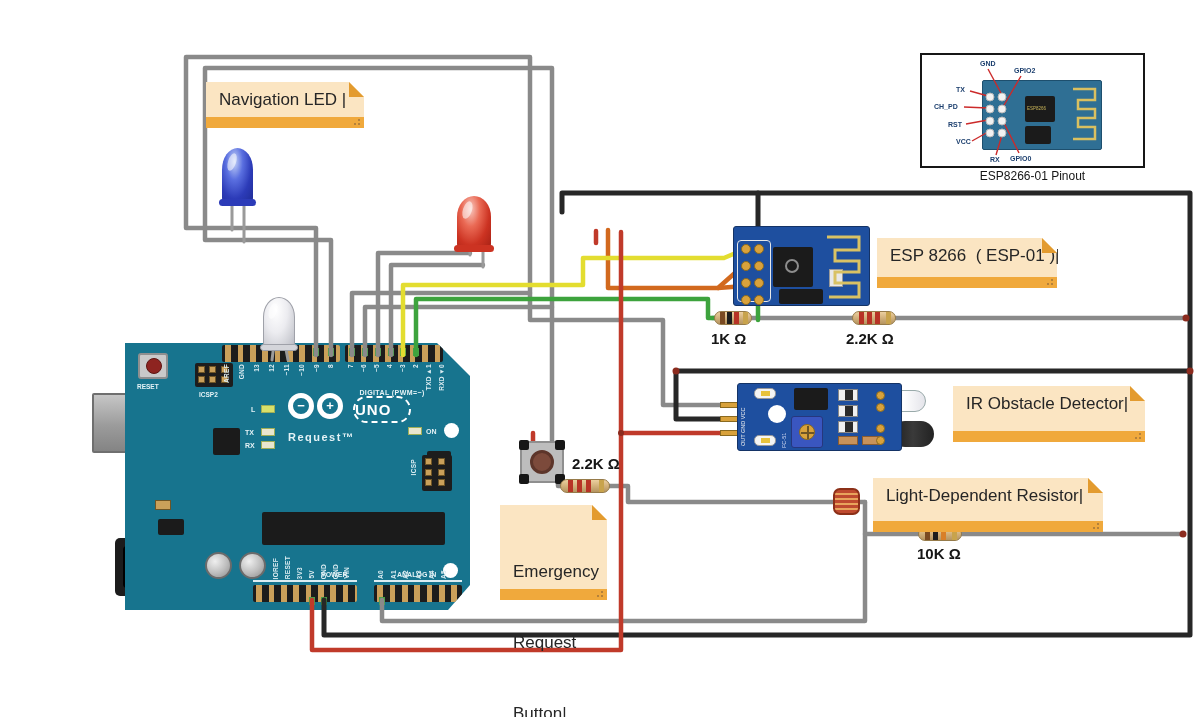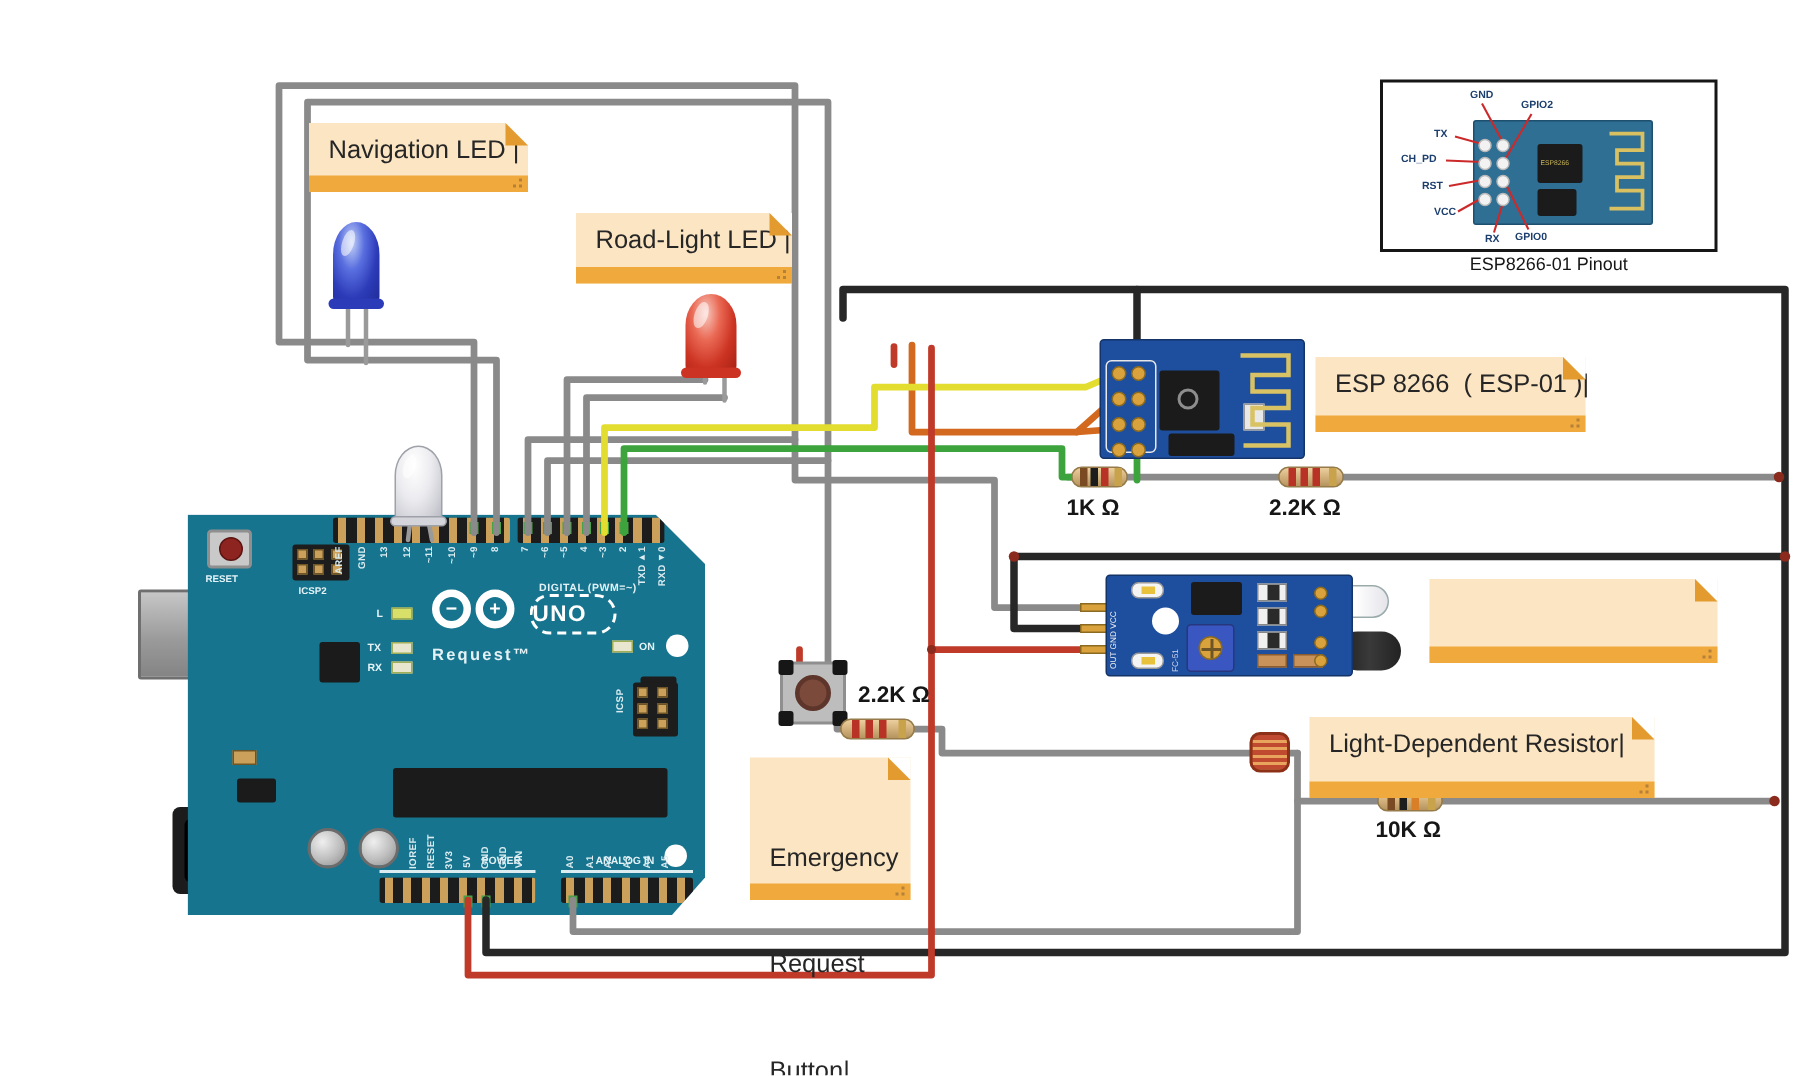"Navigation LED |" div.note { width: 146px -> 158px }
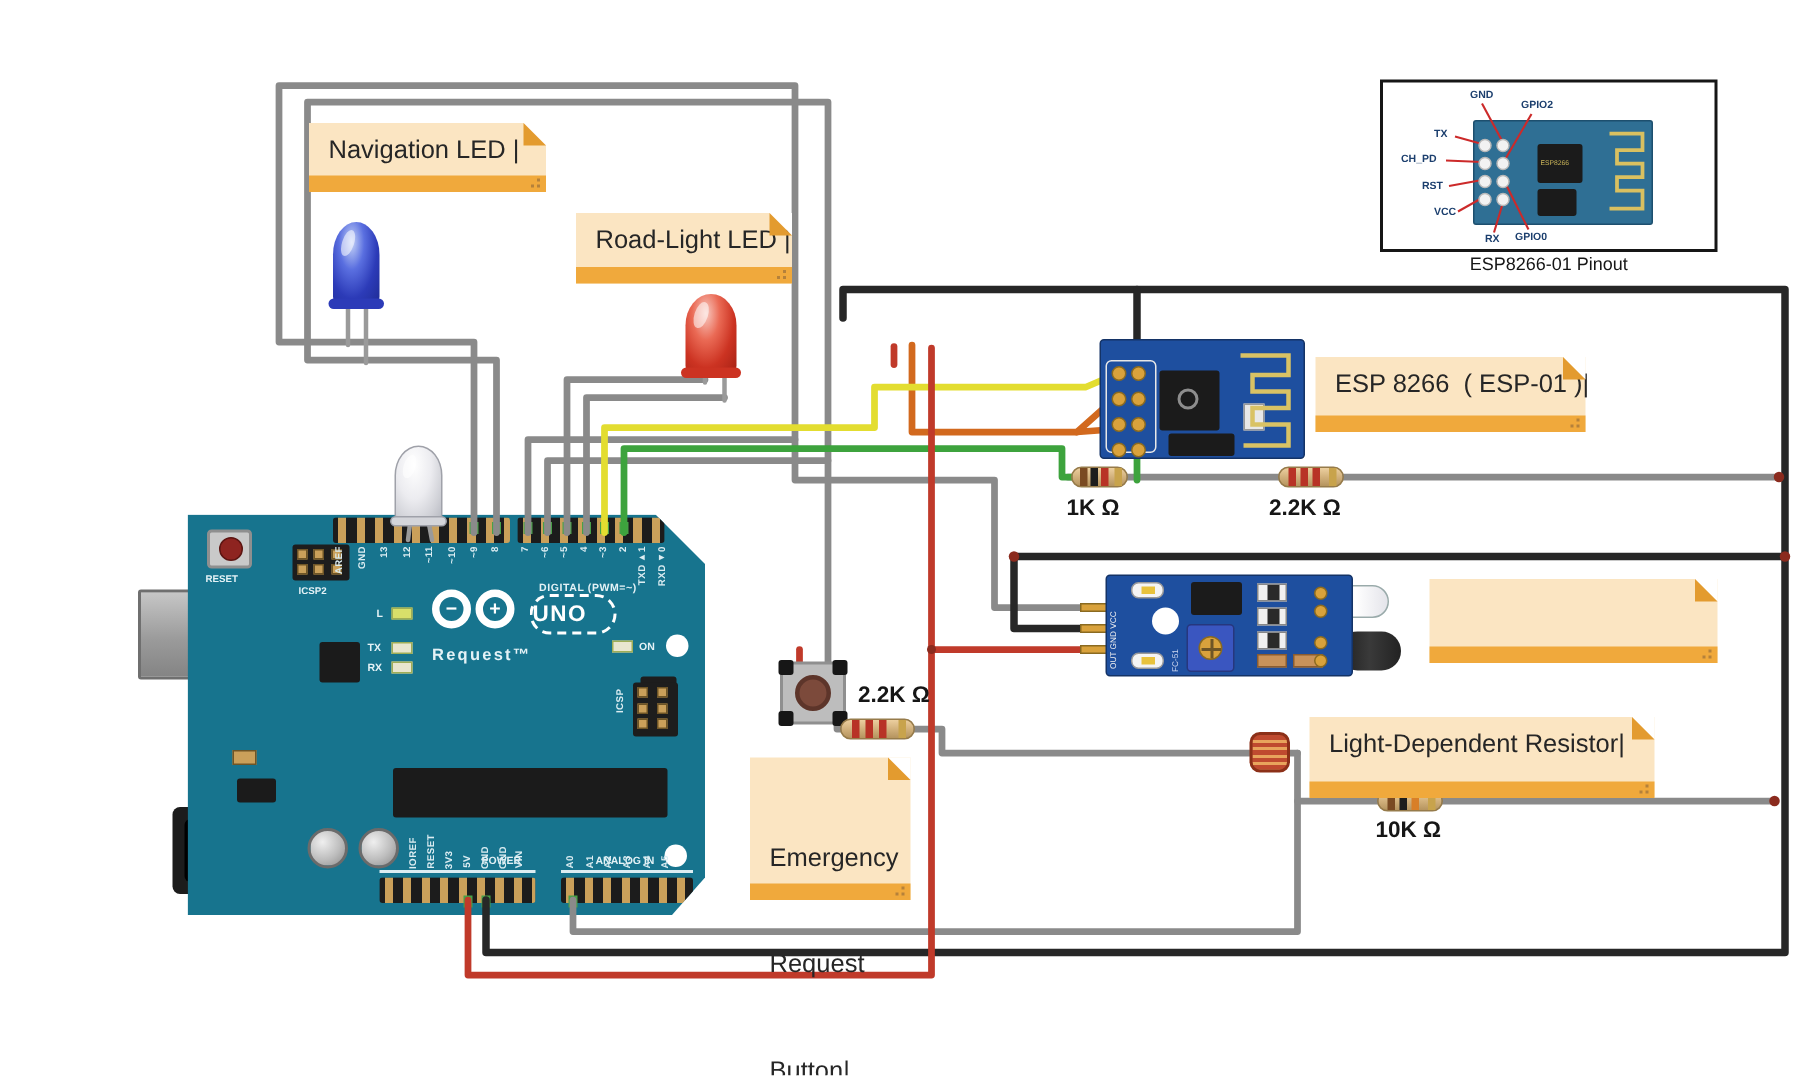"Road-Light LED |" div.note { html: <div> <div>Road-Light LED |</div> <div></div> <div></div> <div></div> <div></div> </div> -> none }
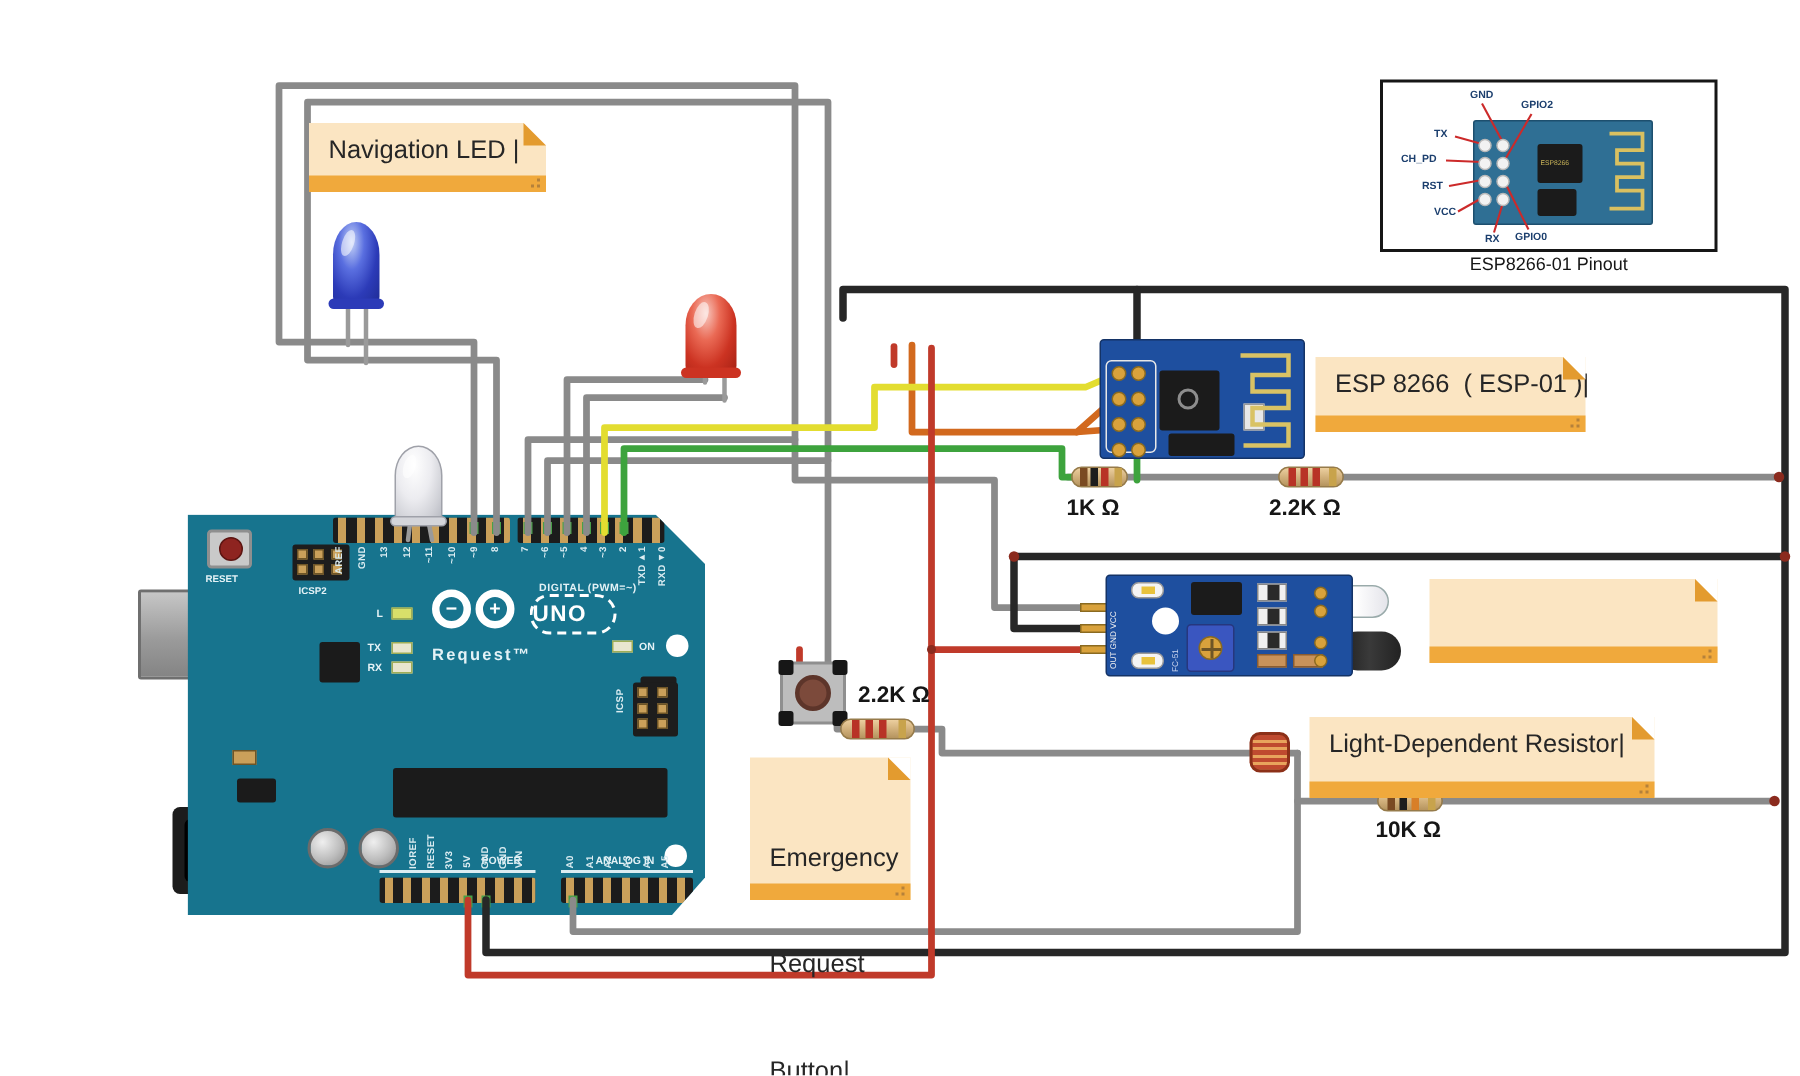"IR Obstacle Detector|" div.txt { html: none -> <div>IR Obstacle Detector|</div> }
